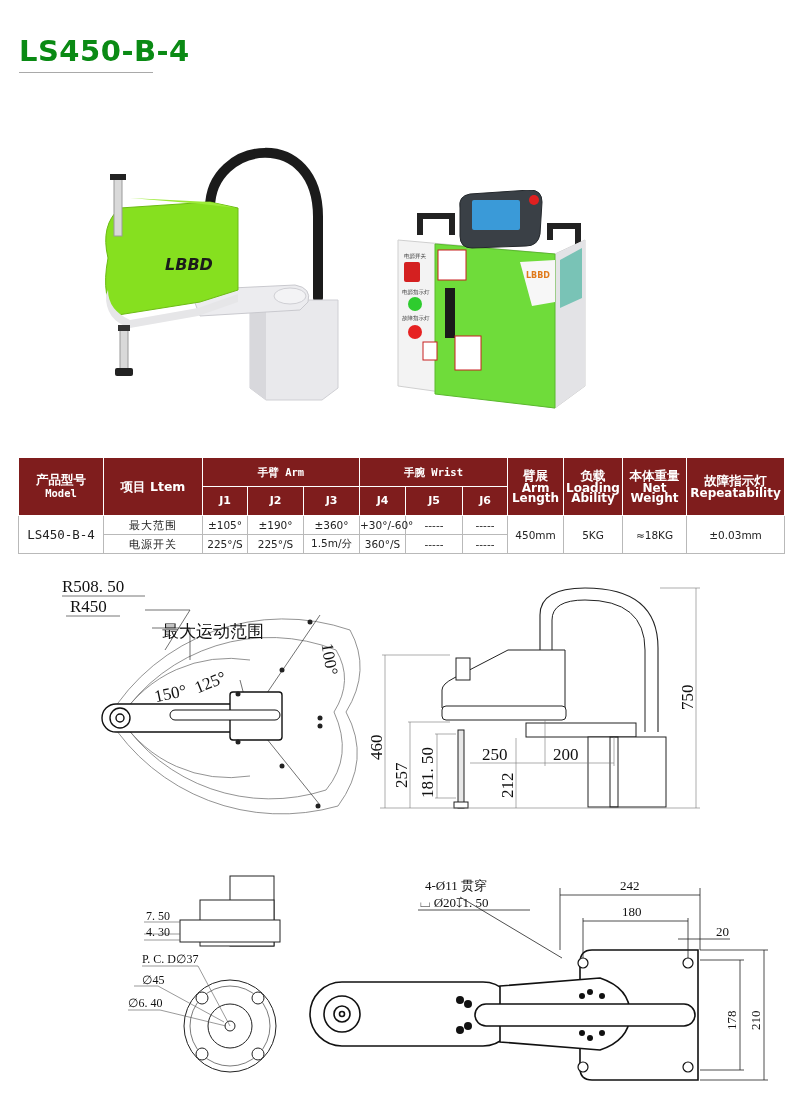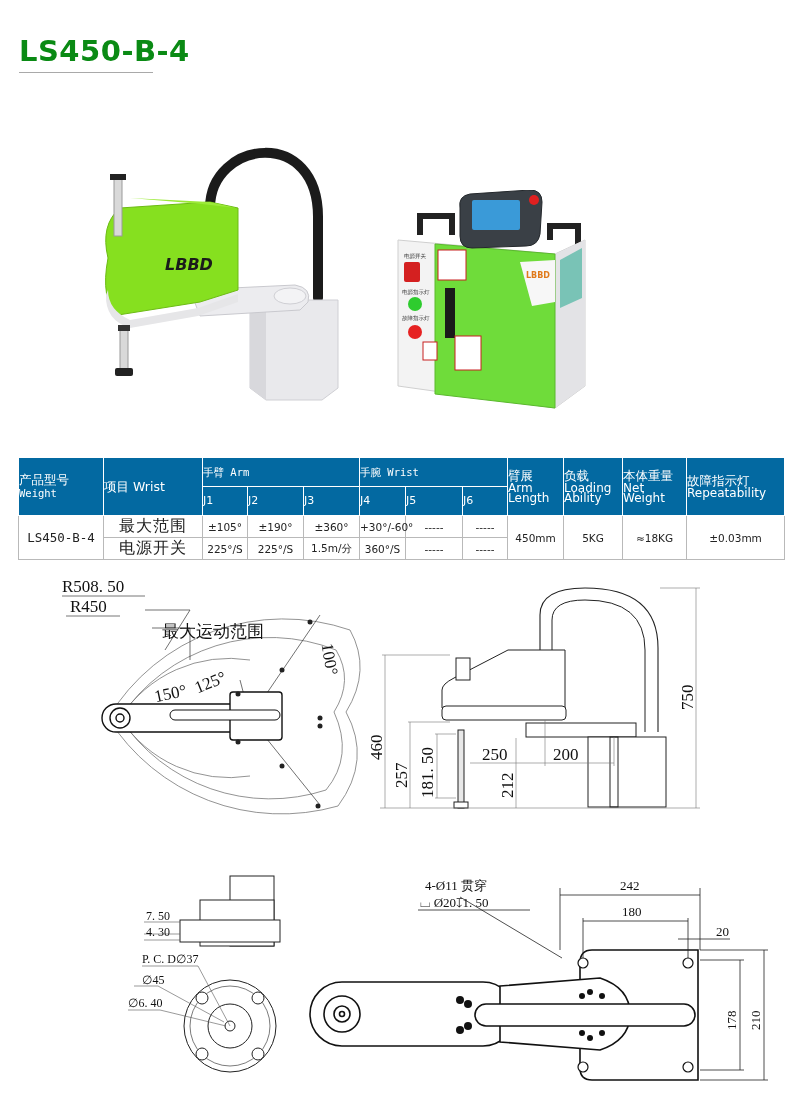"产品型号" .spec-table th { background: #0369a1 -> #7f1d1d; font-weight: normal -> bold; text-align: left -> center }
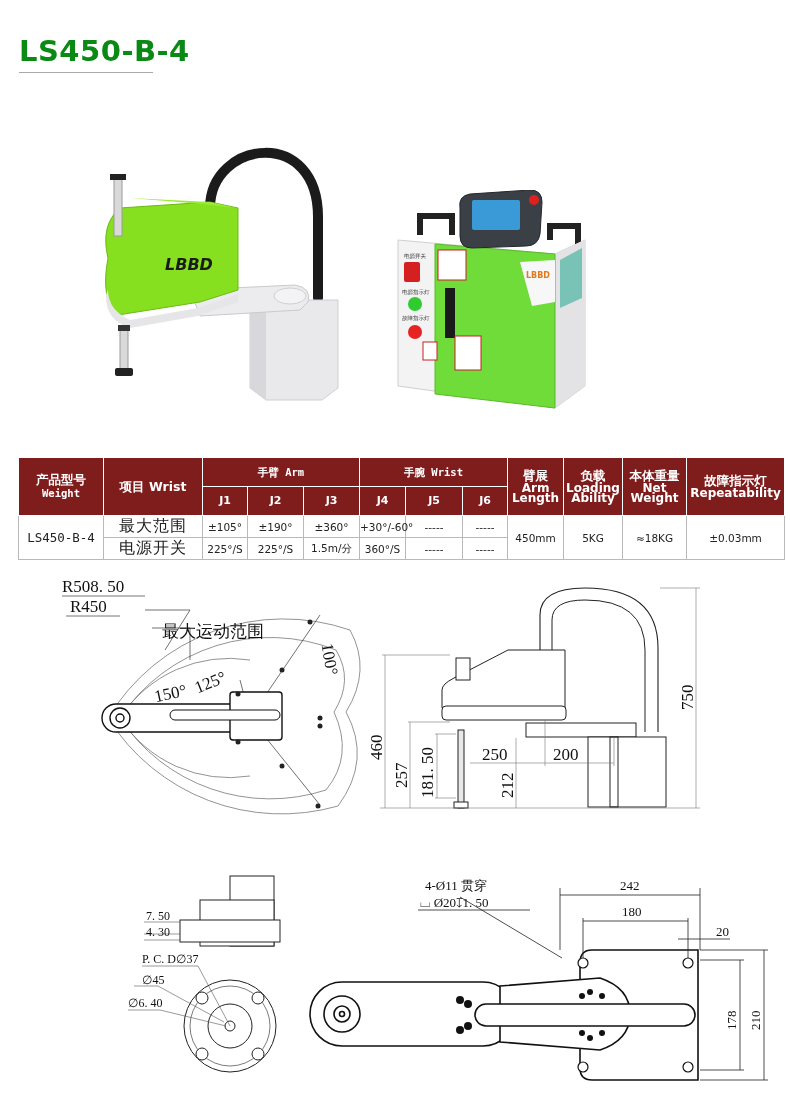"Weight" span.mono { text: Weight -> Model }
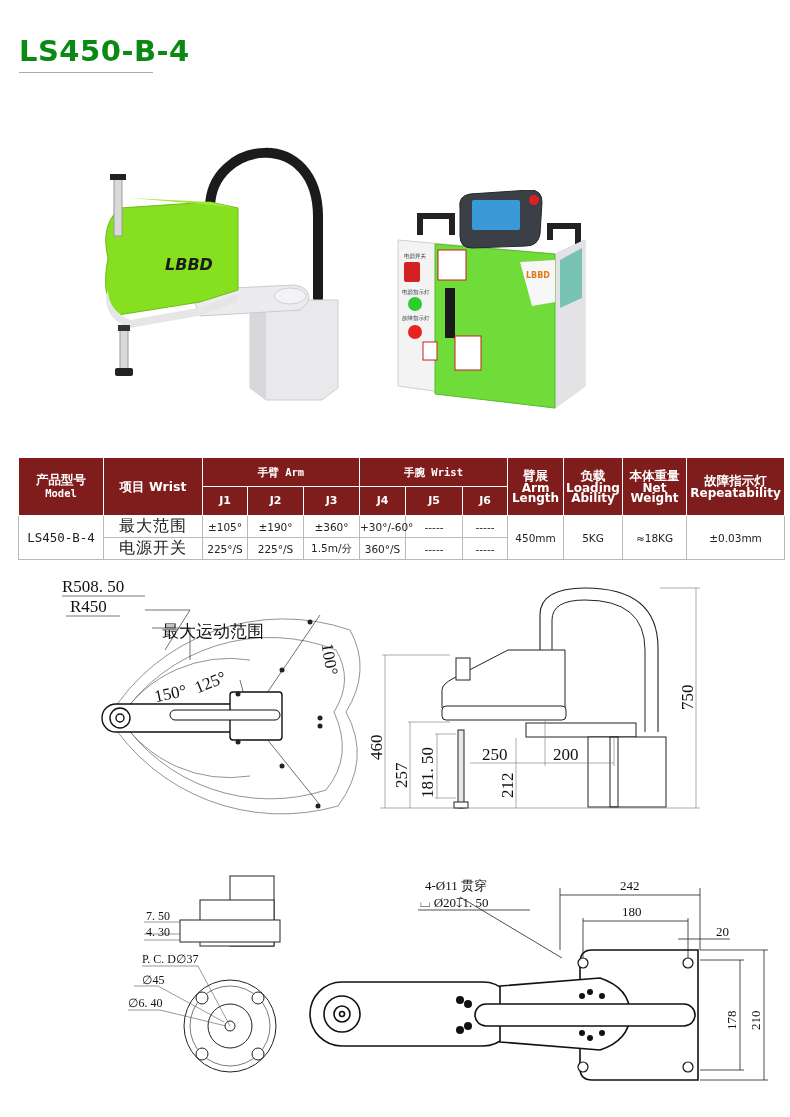"项目 Wrist" th.cn { text: Wrist -> Ltem }
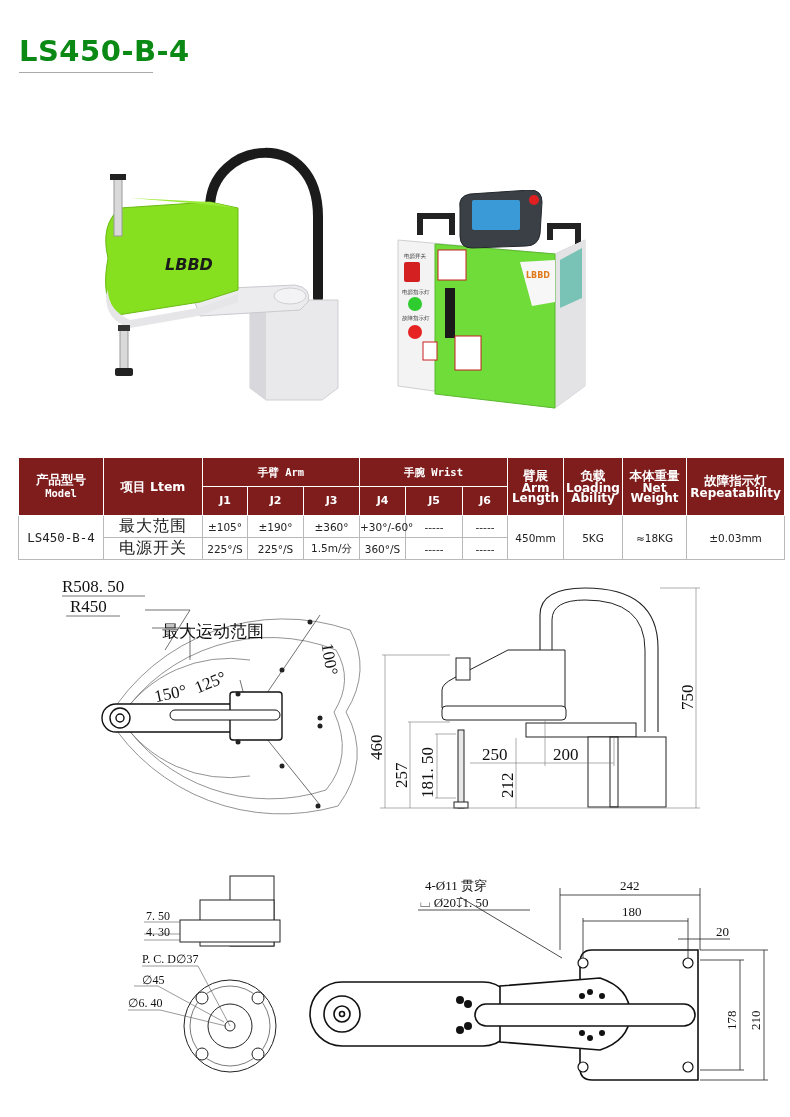"最大范围" .spec-table td.item { font-size: 16px -> 11px }
